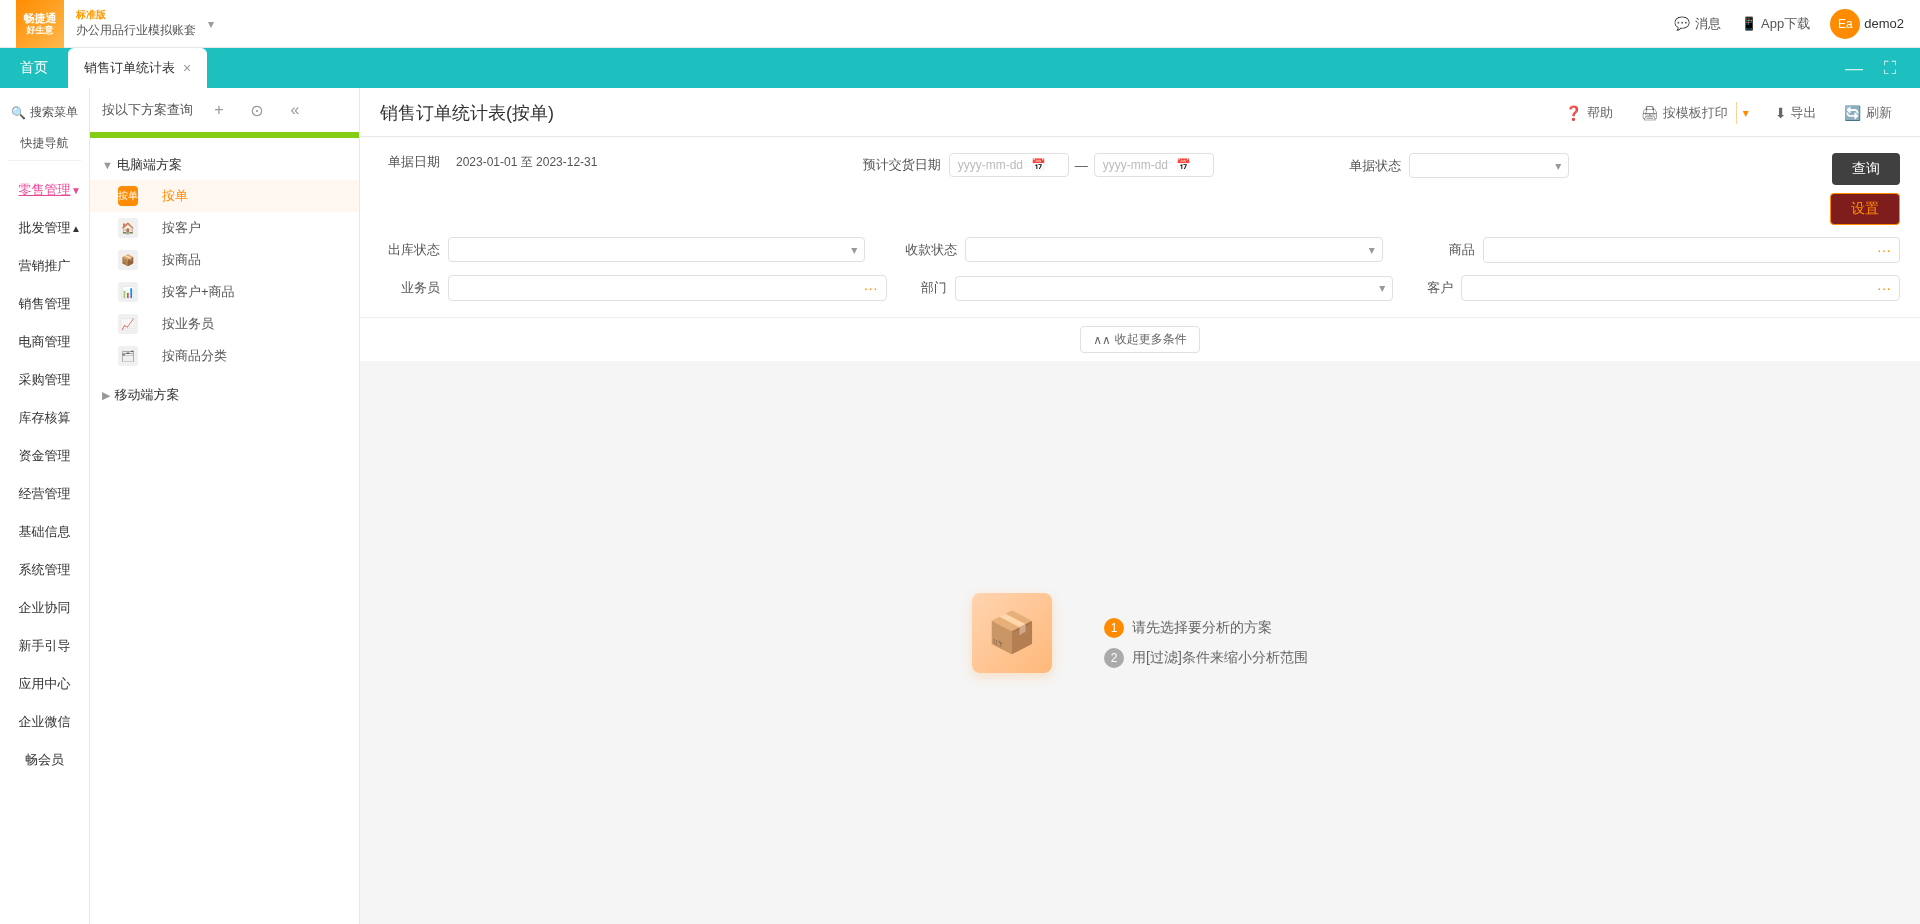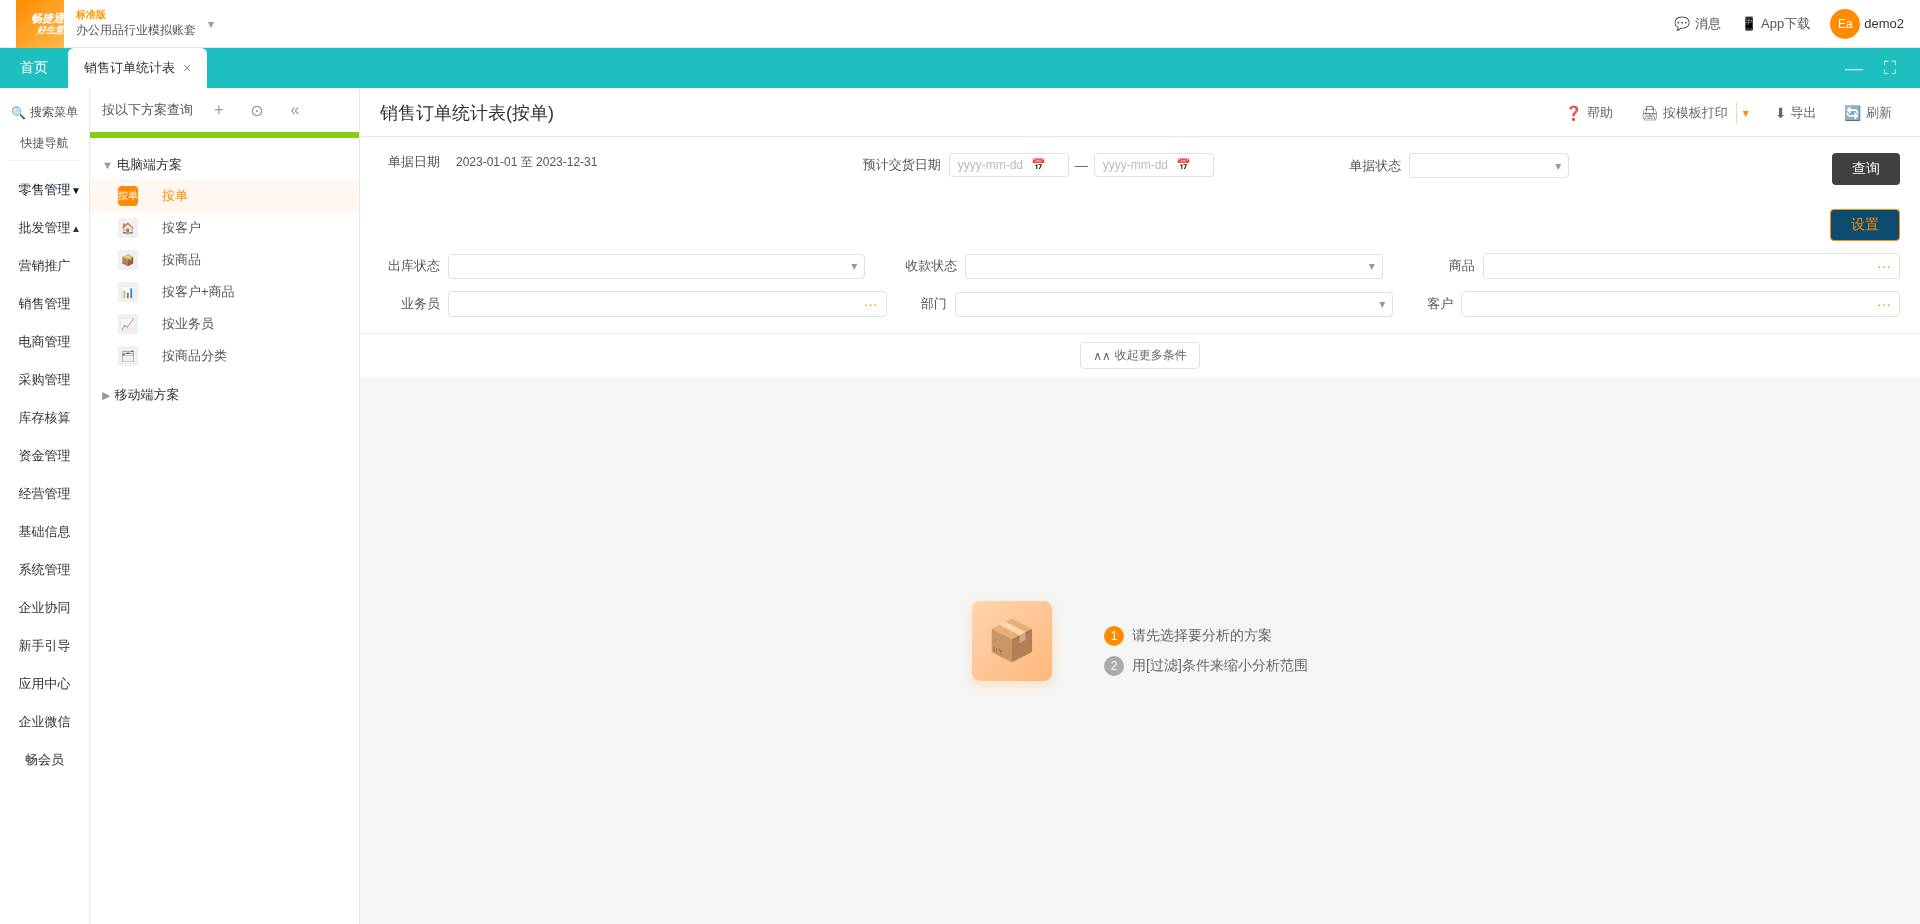"畅捷通" .logo-box { align-items: flex-end -> center; font-style: italic -> none }
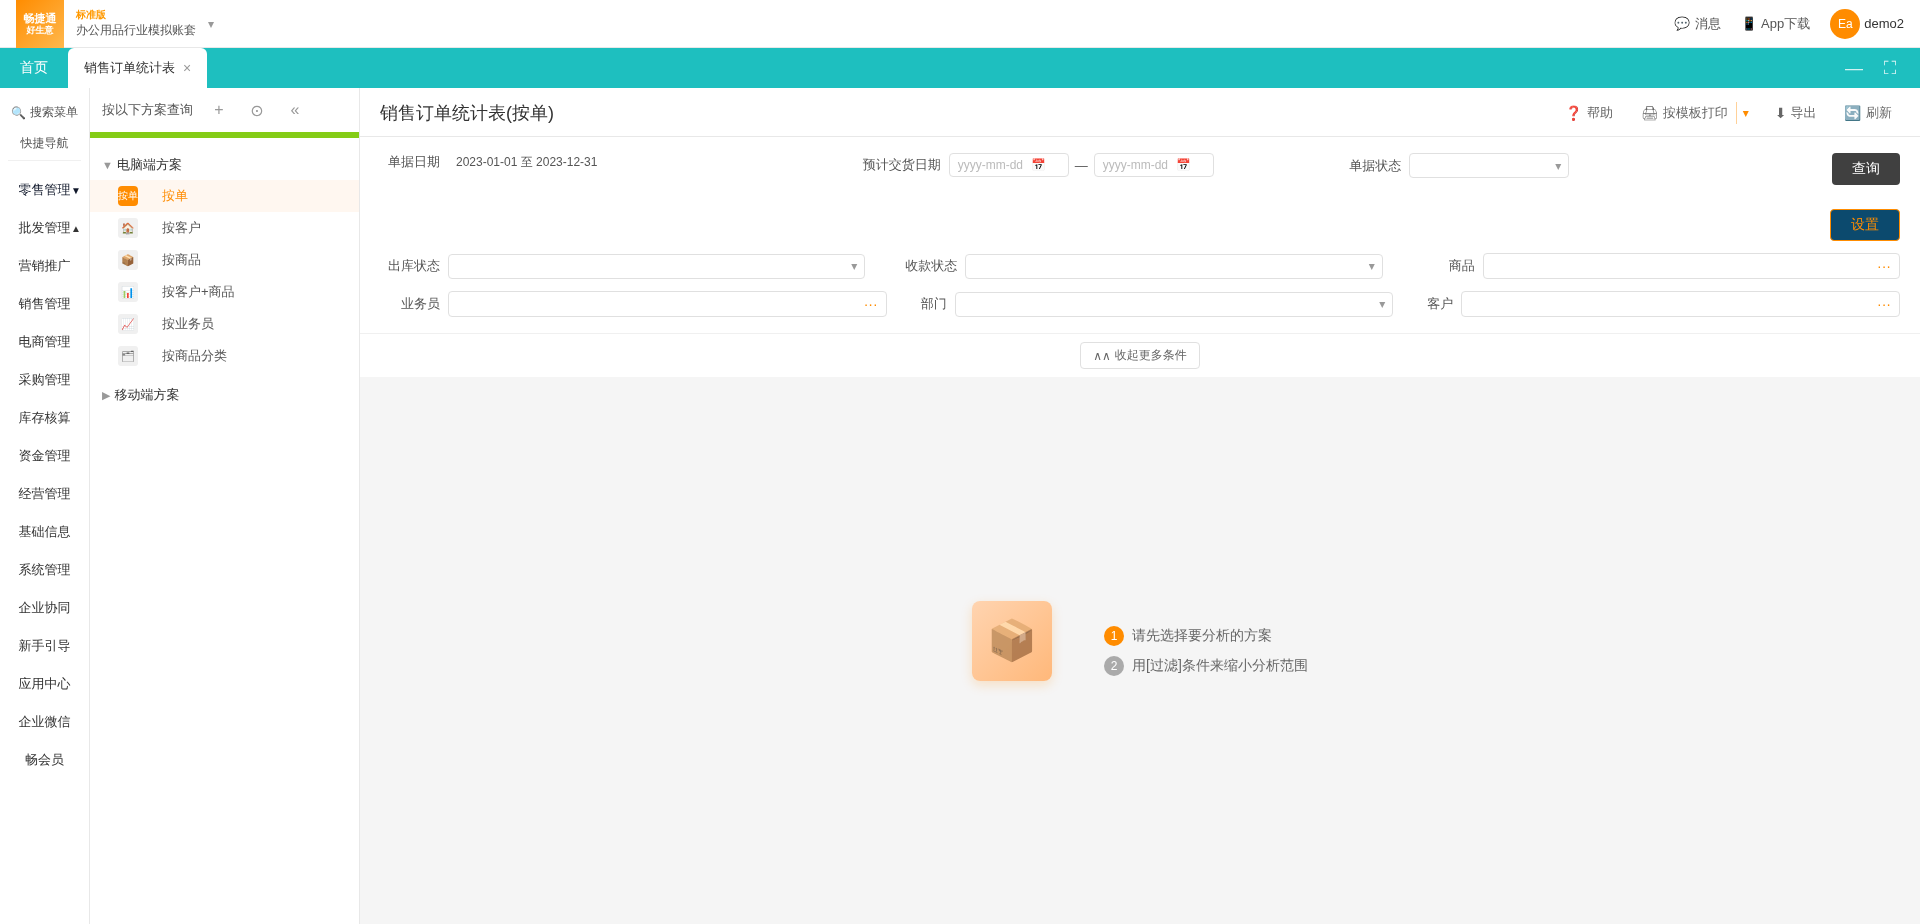"零售管理" .sidebar-section-title.active { color: #0f172a -> #ec4899; text-decoration: none -> underline }
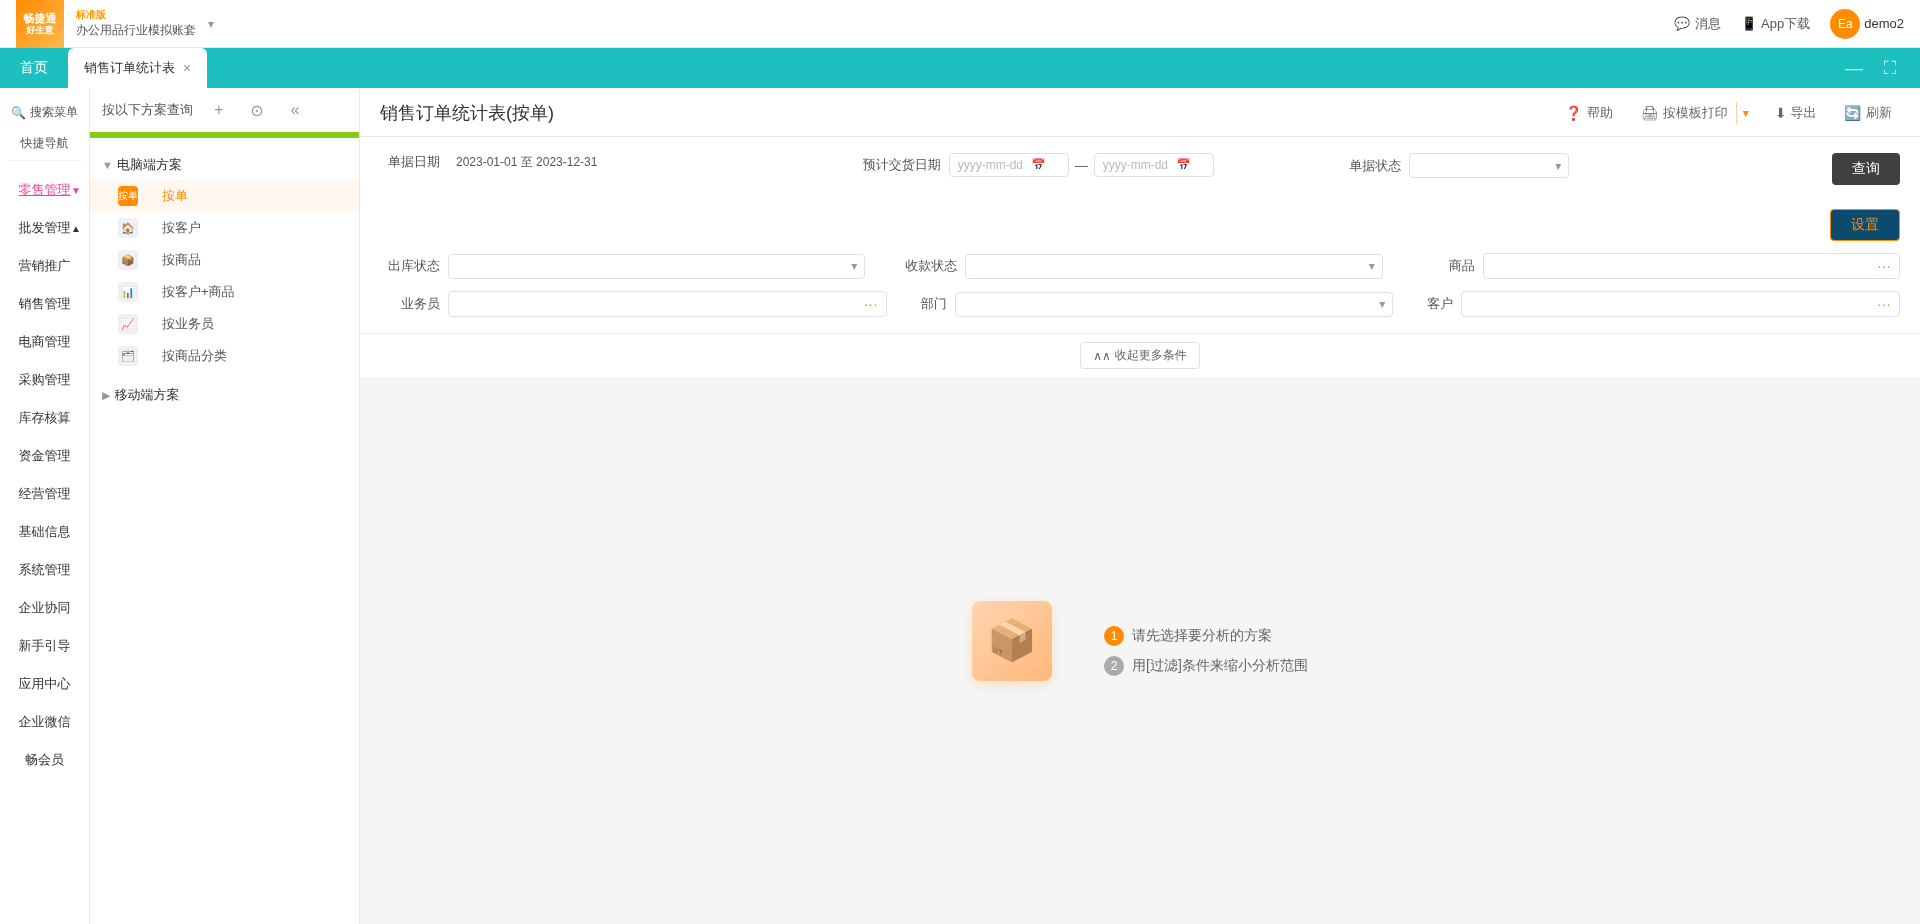"设置" .set-btn { background: #0c4a6e -> #7f1d1d; margin-top: 20px -> 4px }
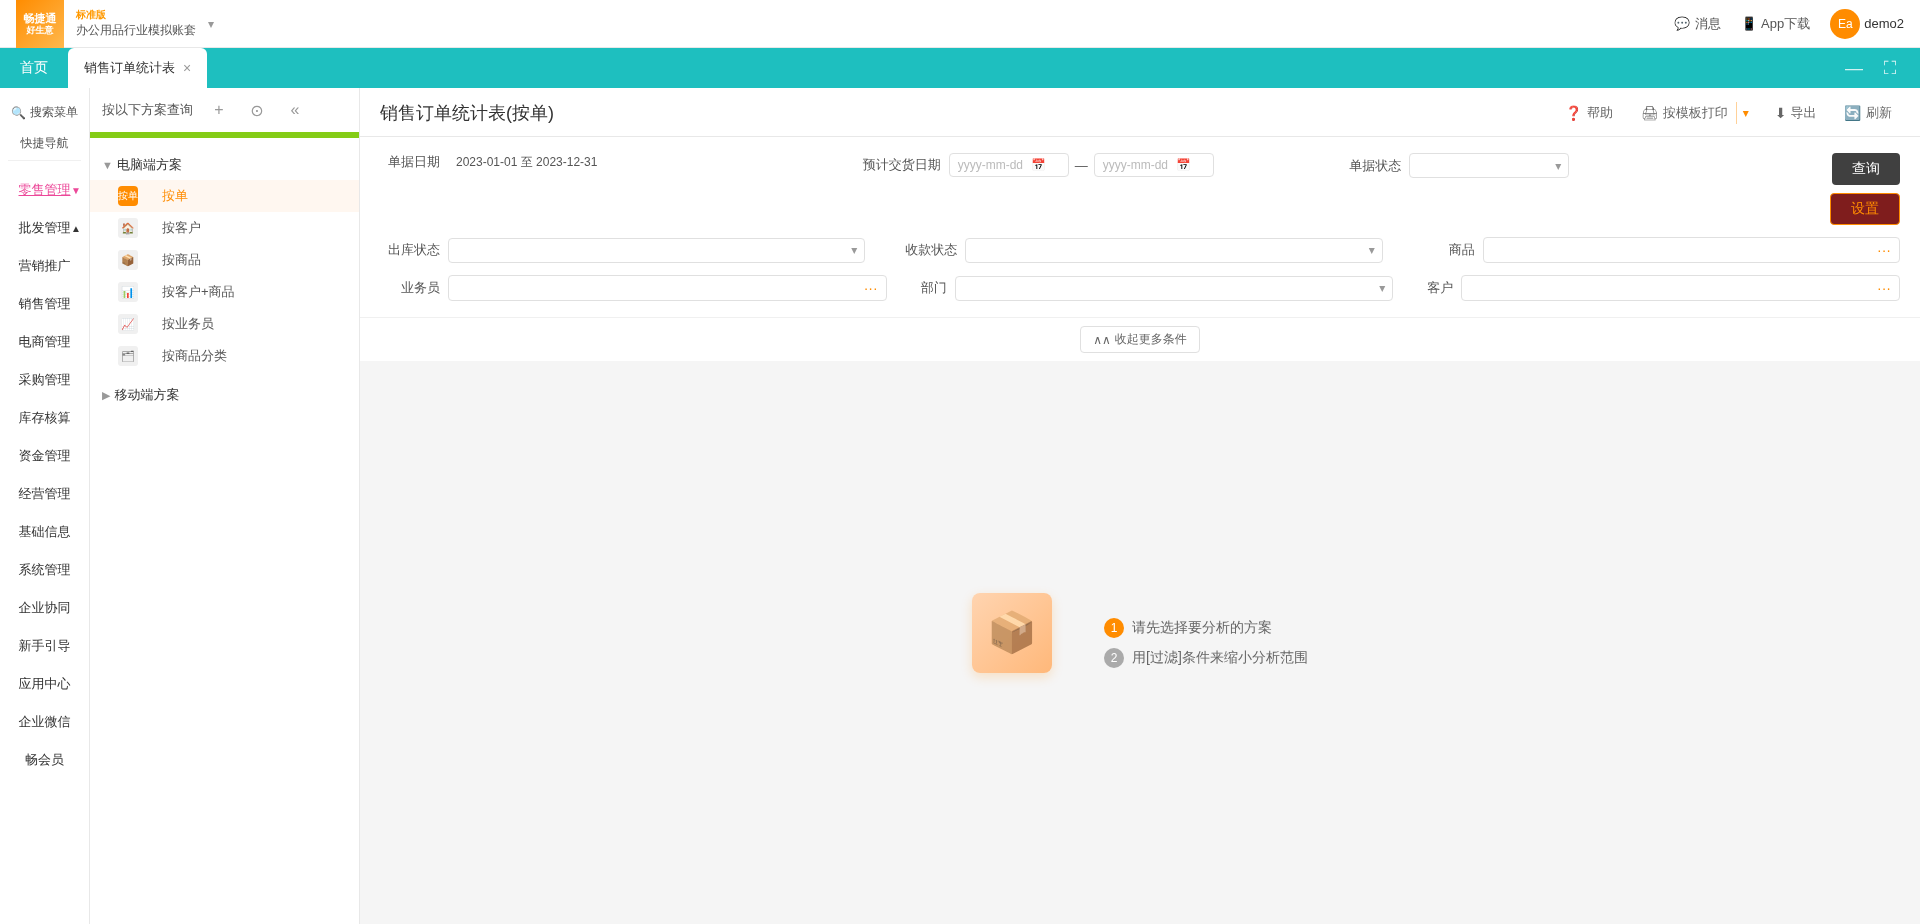"出库状态" div { align-items: center -> flex-start }
